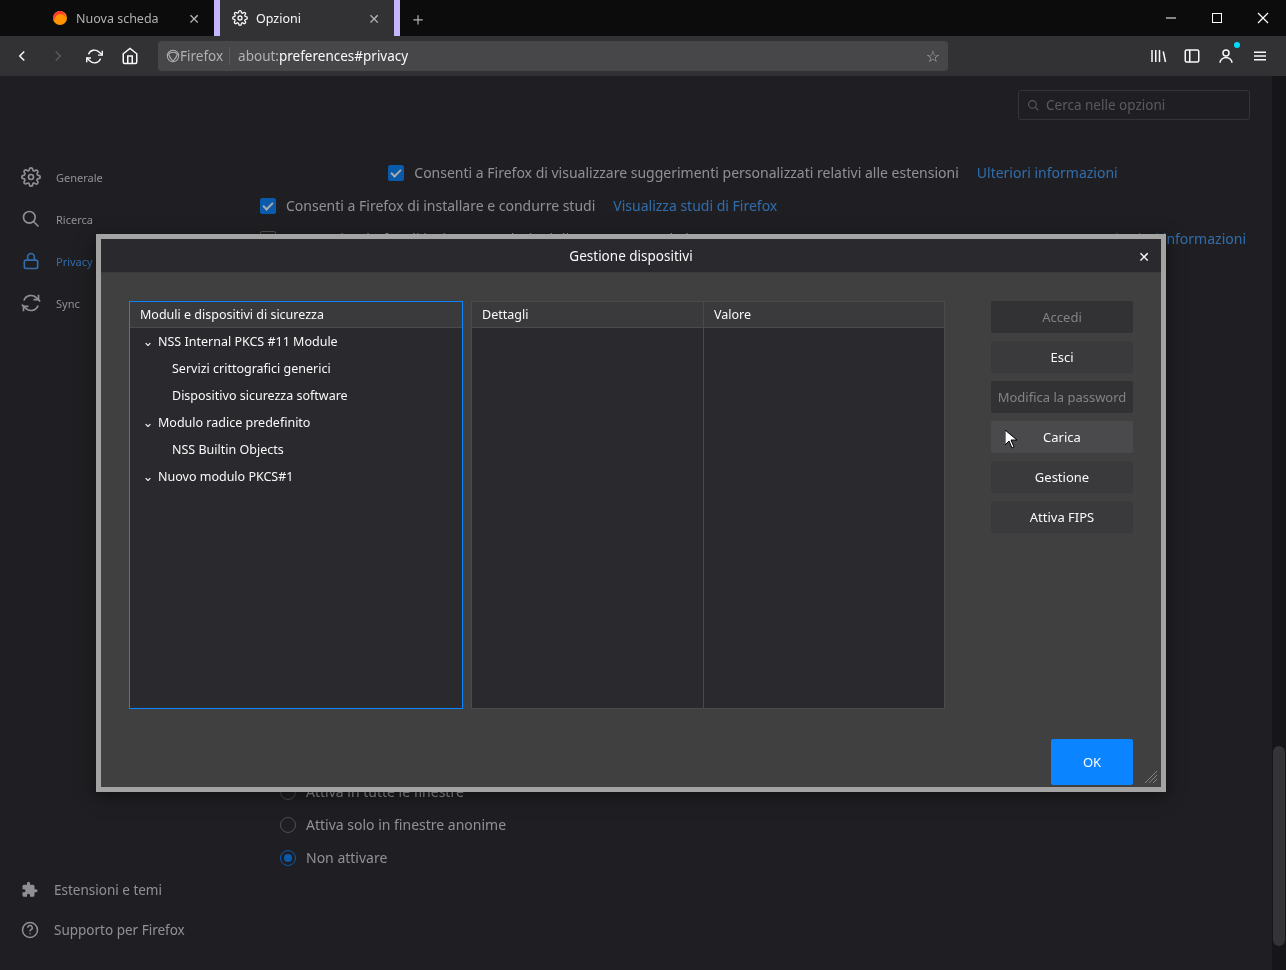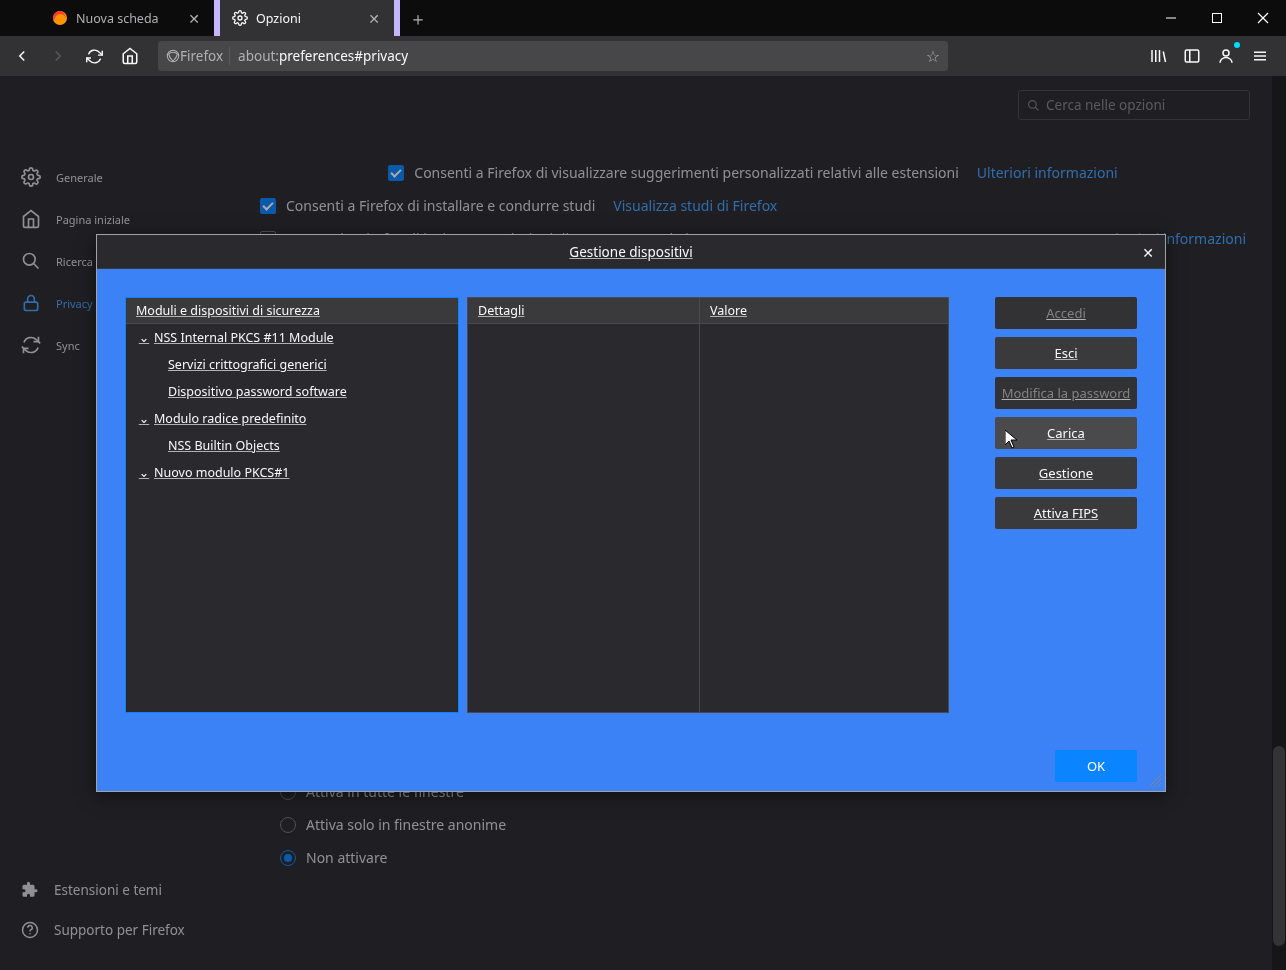"Pagina iniziale" div.sidebar-item { html: <div> <span> <svg> <path></path> <path></path> </svg> </span> <span>Pagina iniziale</span> </div> -> none }
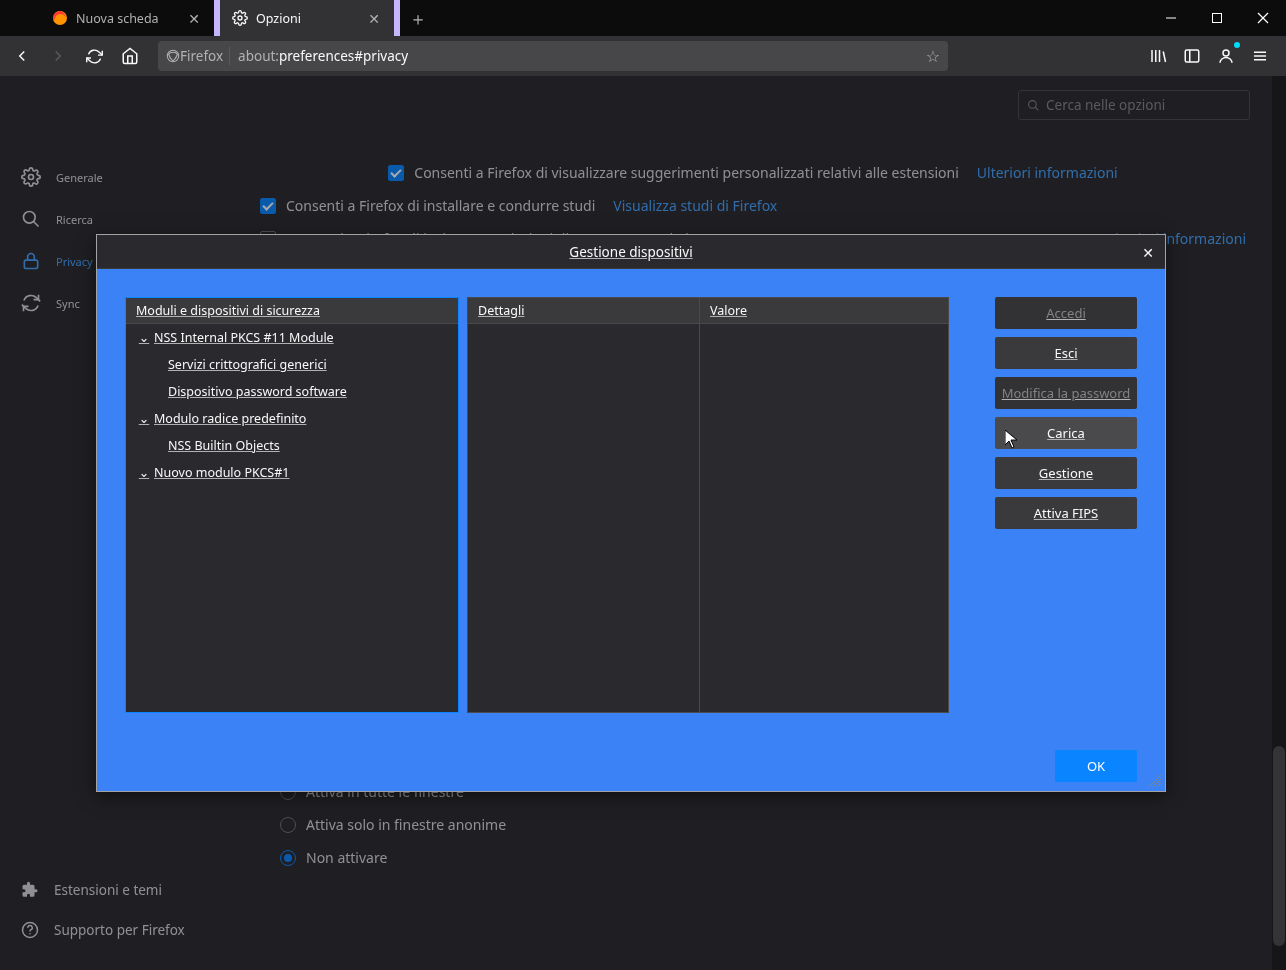"Gestione dispositivi" .dialog { background: #3b82f6 -> #404040; border: 1px solid #a3a3a3 -> 5px solid #a3a3a3; text-decoration: underline -> none }
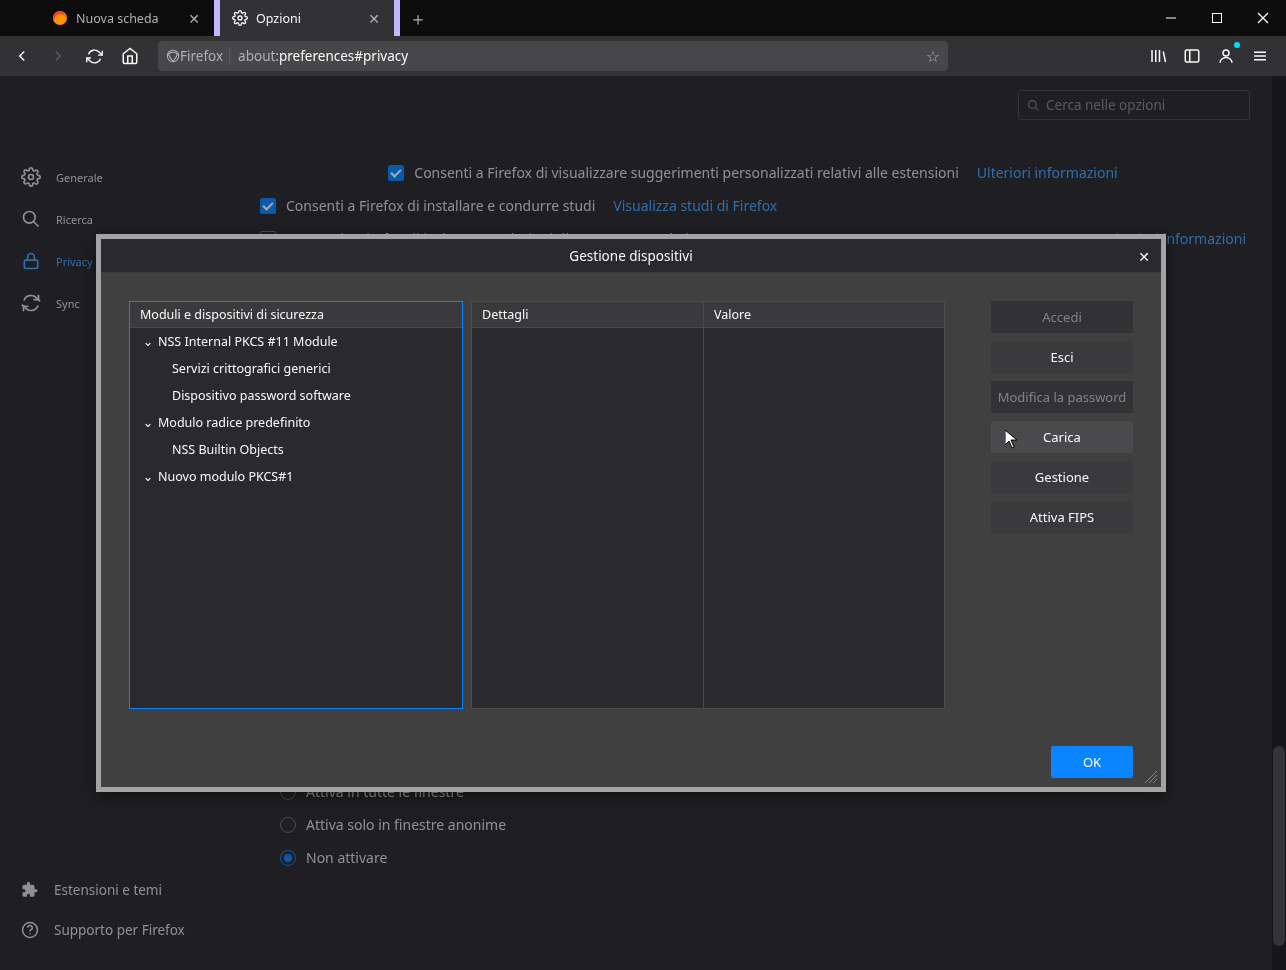"Dispositivo password software" span { text: password -> sicurezza }
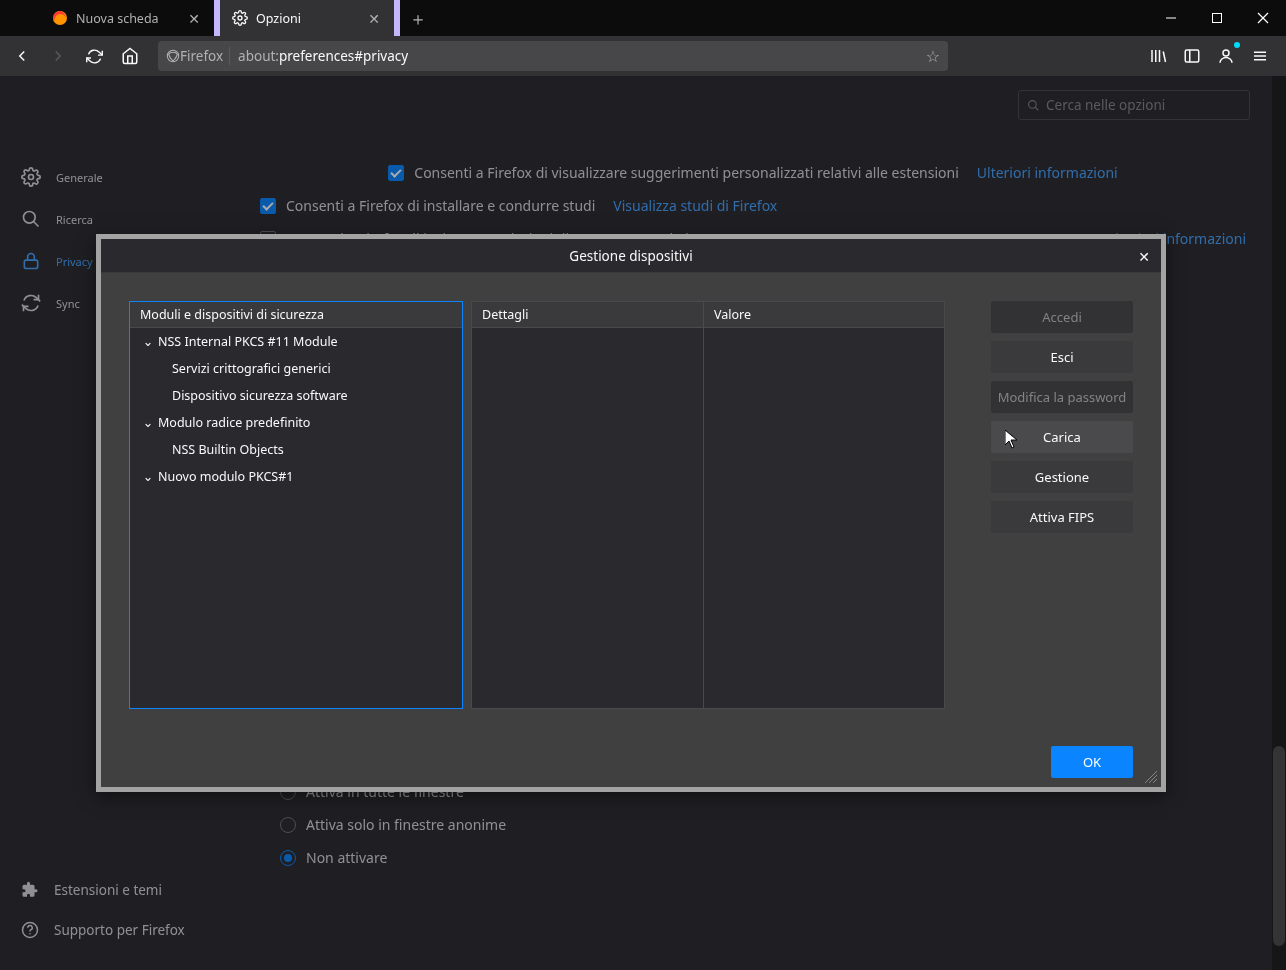"OK" .ok-btn { height: 32px -> 46px }
